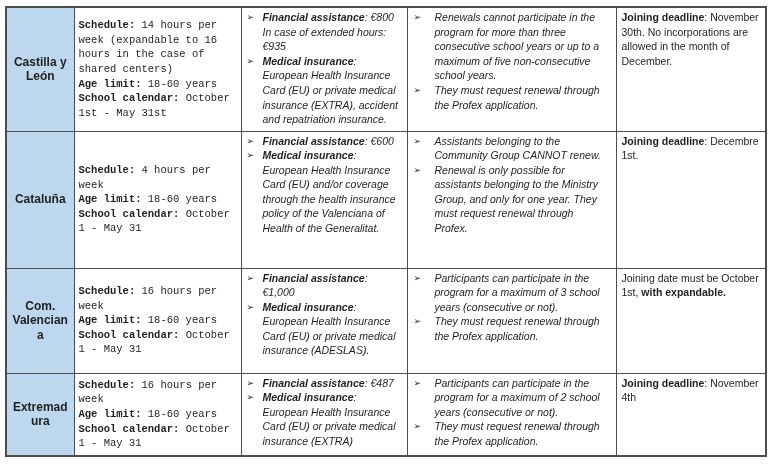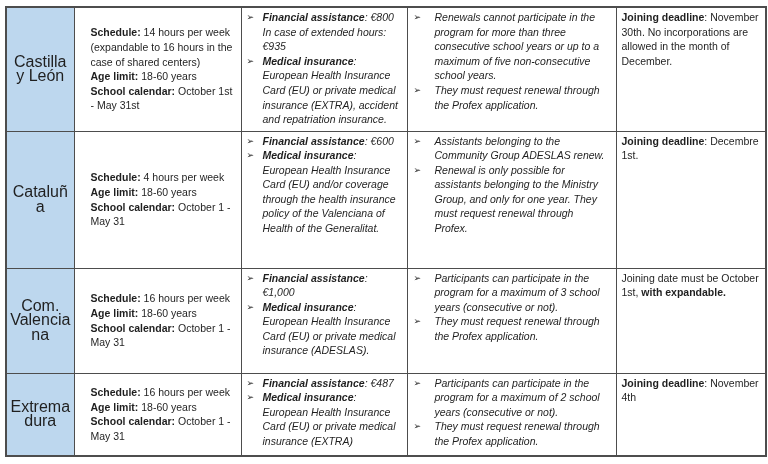"Schedule: 14 hours per week" td.conditions-cell { font-family: none -> Liberation Mono, monospace; padding-left: 16px -> 4px }
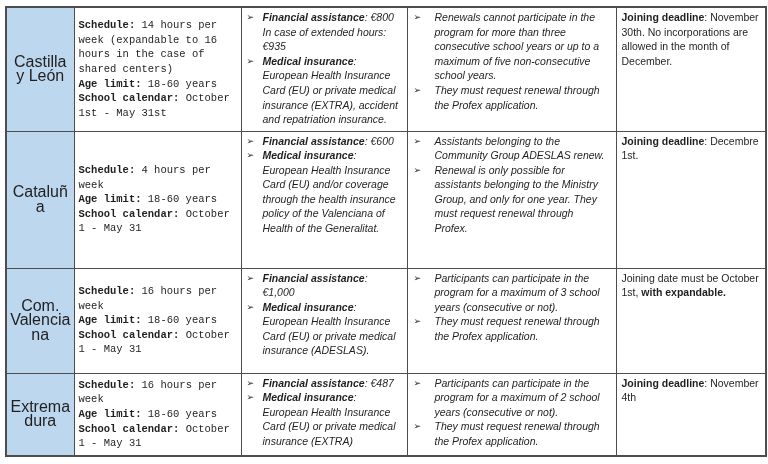"Castilla y León" td.region-cell { font-size: 16px -> 12px; font-weight: normal -> bold }
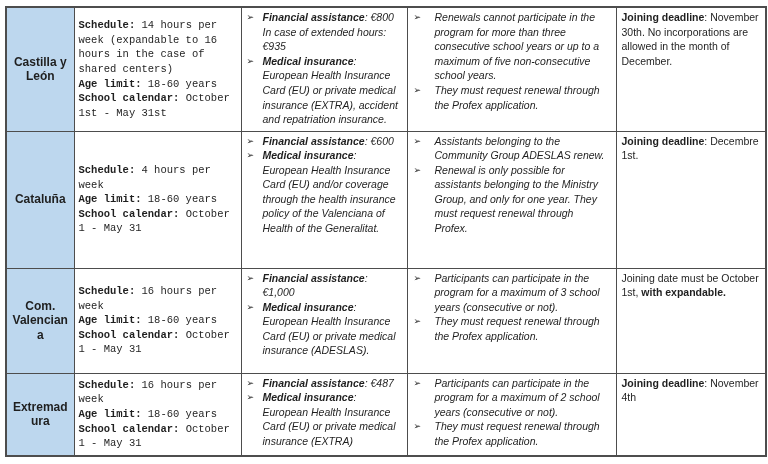"Assistants belonging to the Community" span.btext { text: ADESLAS -> CANNOT }
